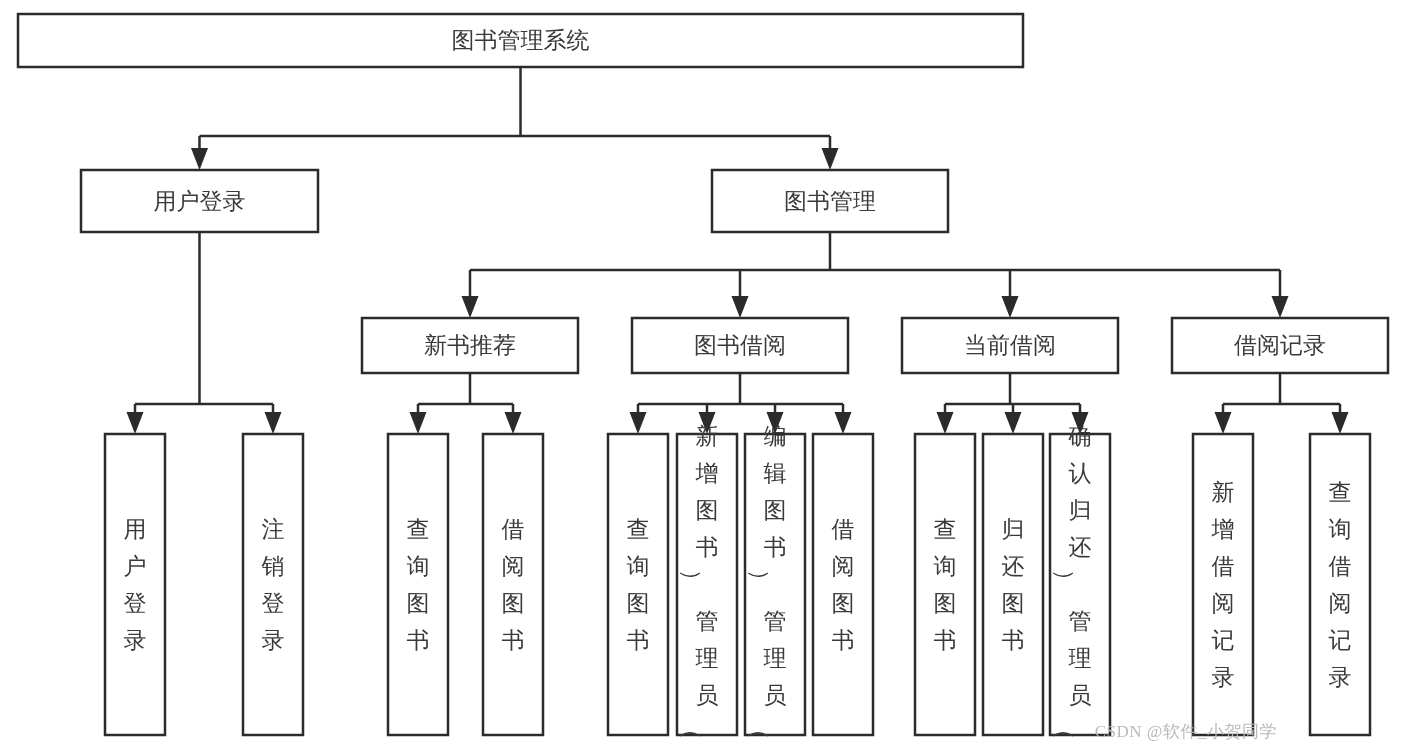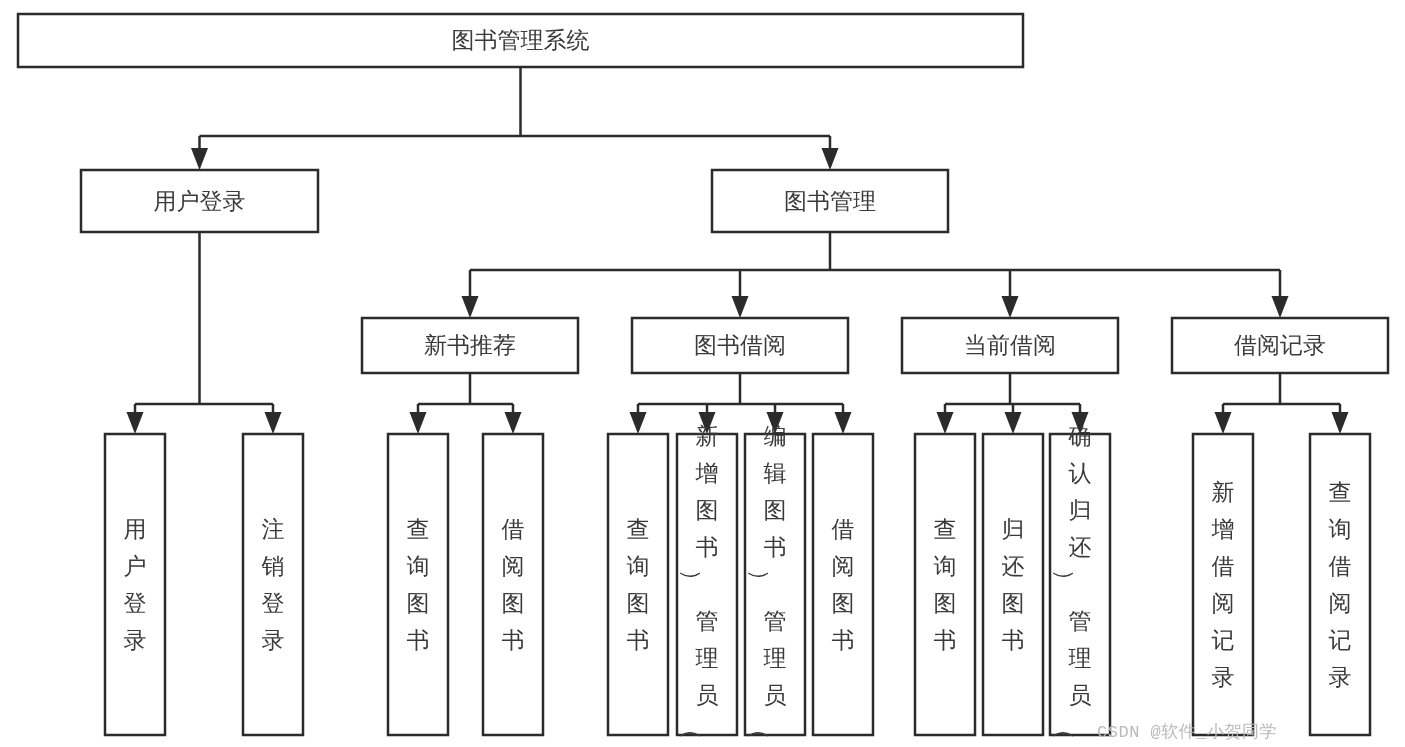"CSDN @软件_小贺同学" .watermark { font-family: Liberation Mono, monospace -> Liberation Serif, serif }
